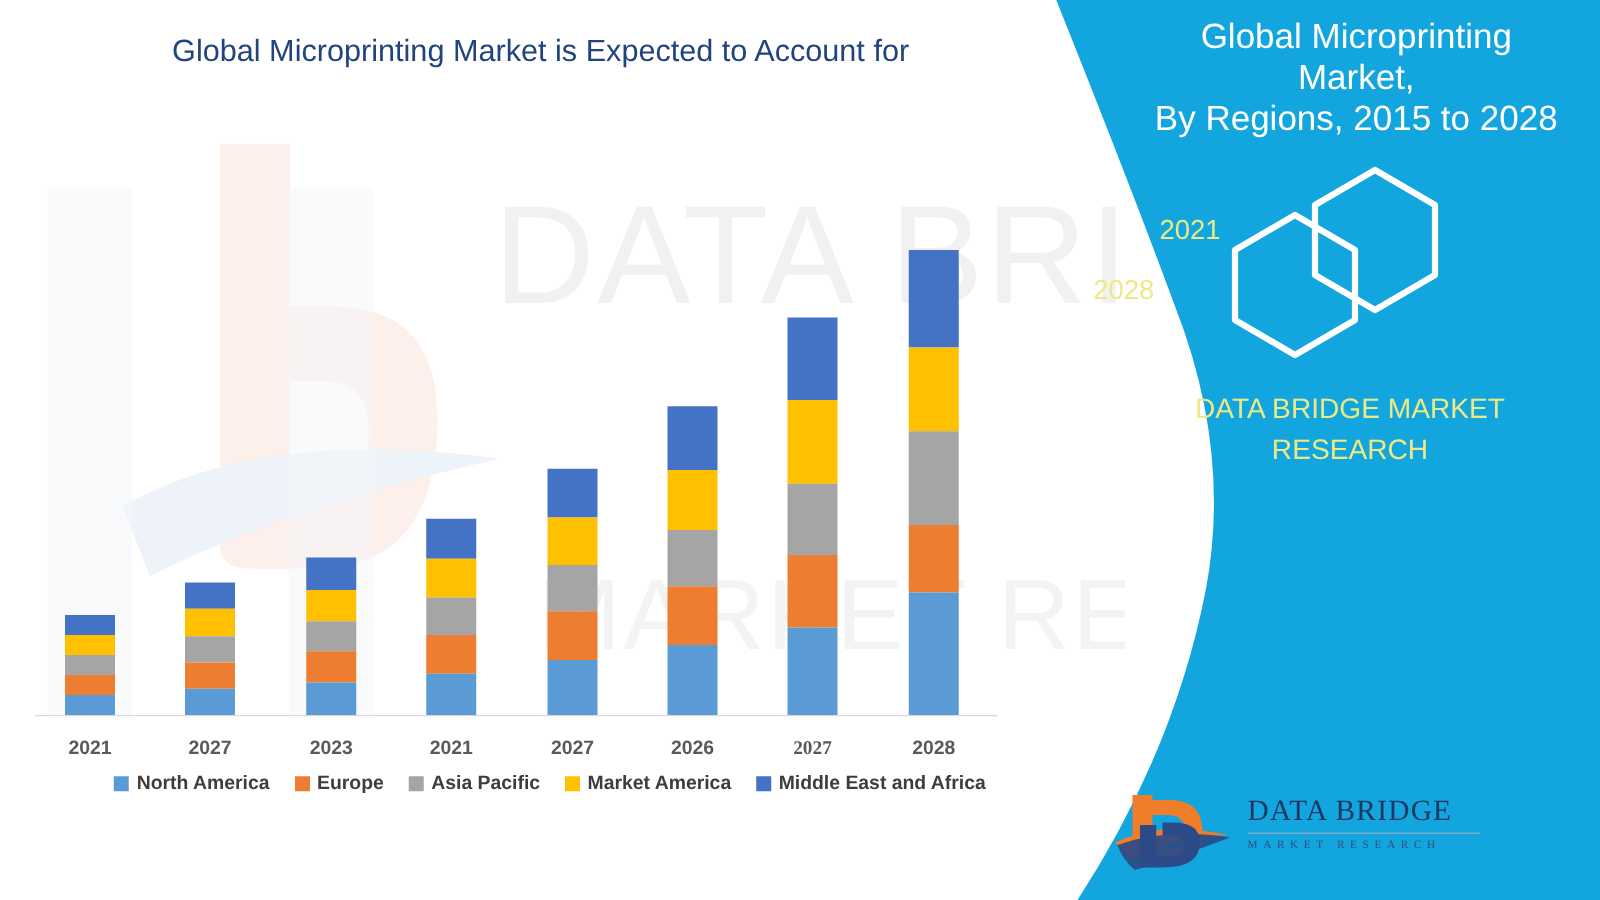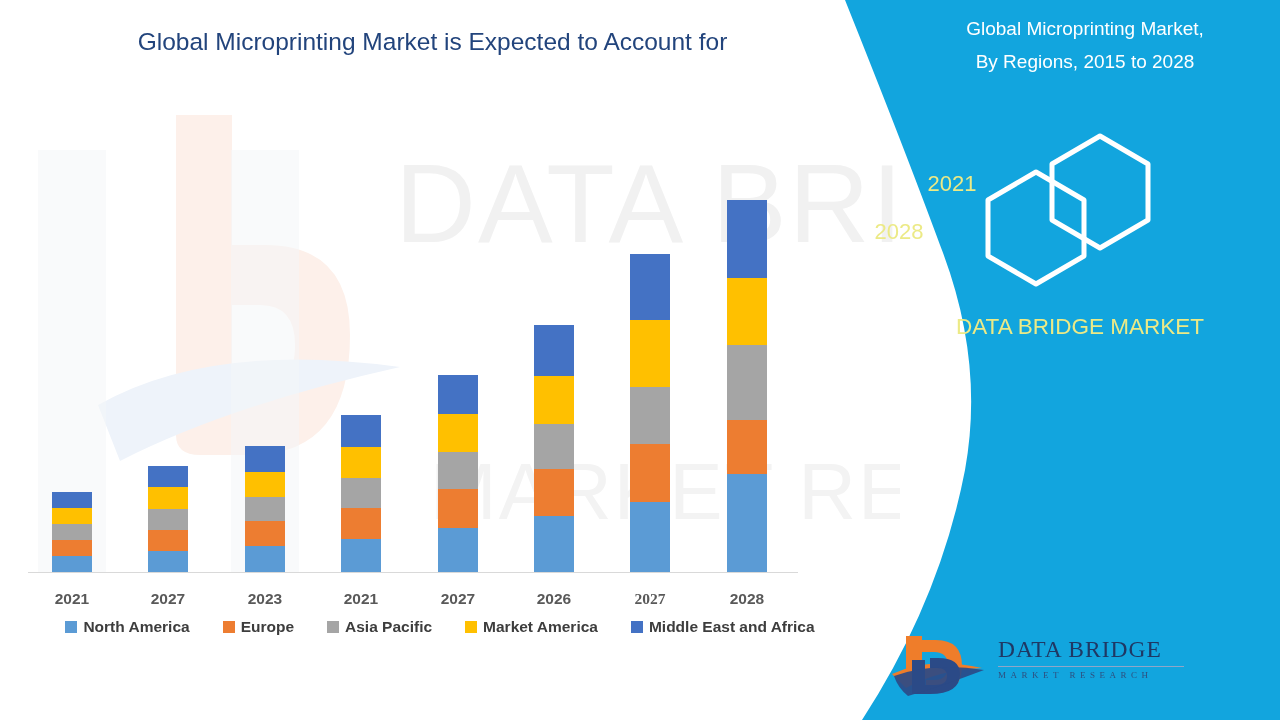"Global Microprinting Market," .panel-title { font-size: 19px -> 28px }
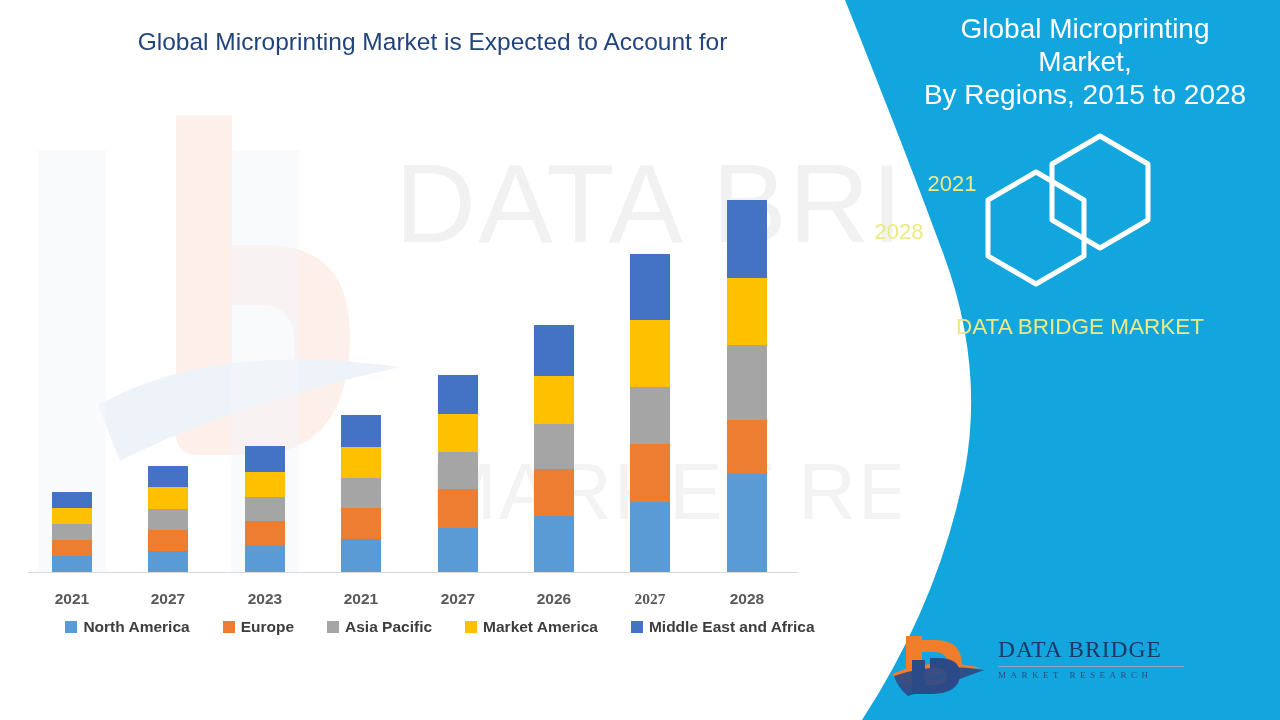"RESEARCH" div { html: none -> <div>RESEARCH</div> }
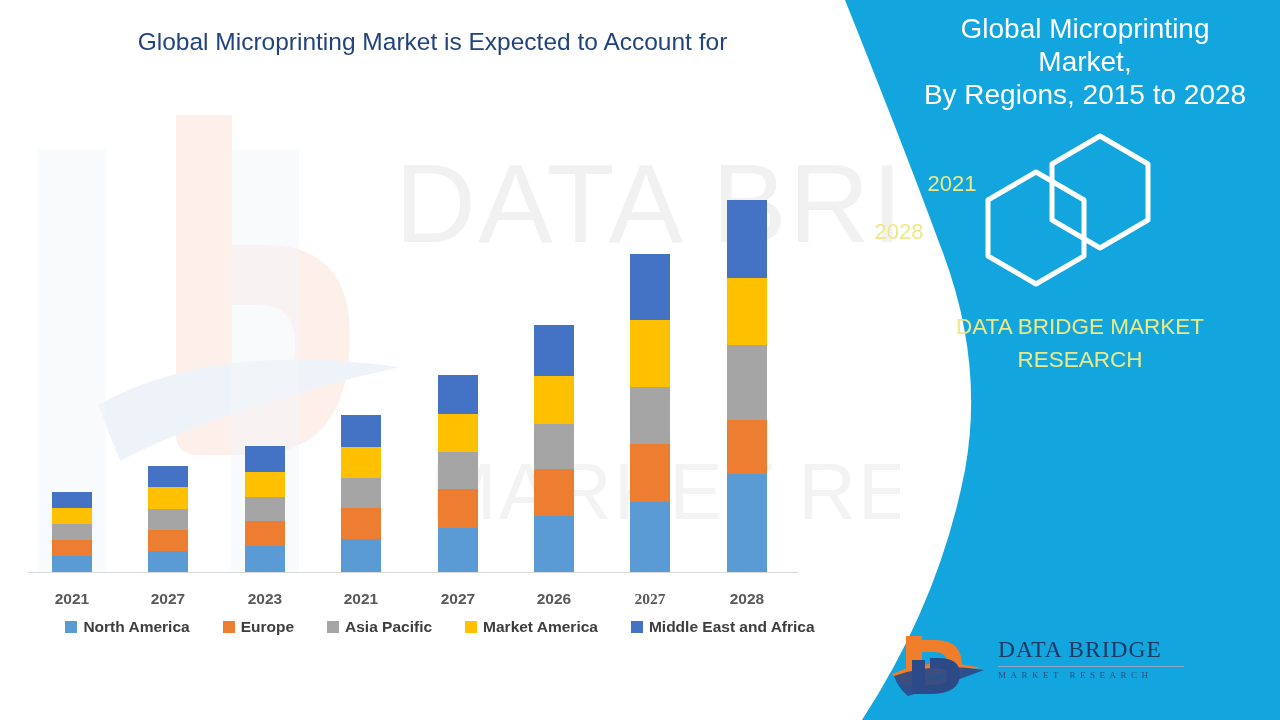"North America" .legend { gap: 33px -> 20px }
